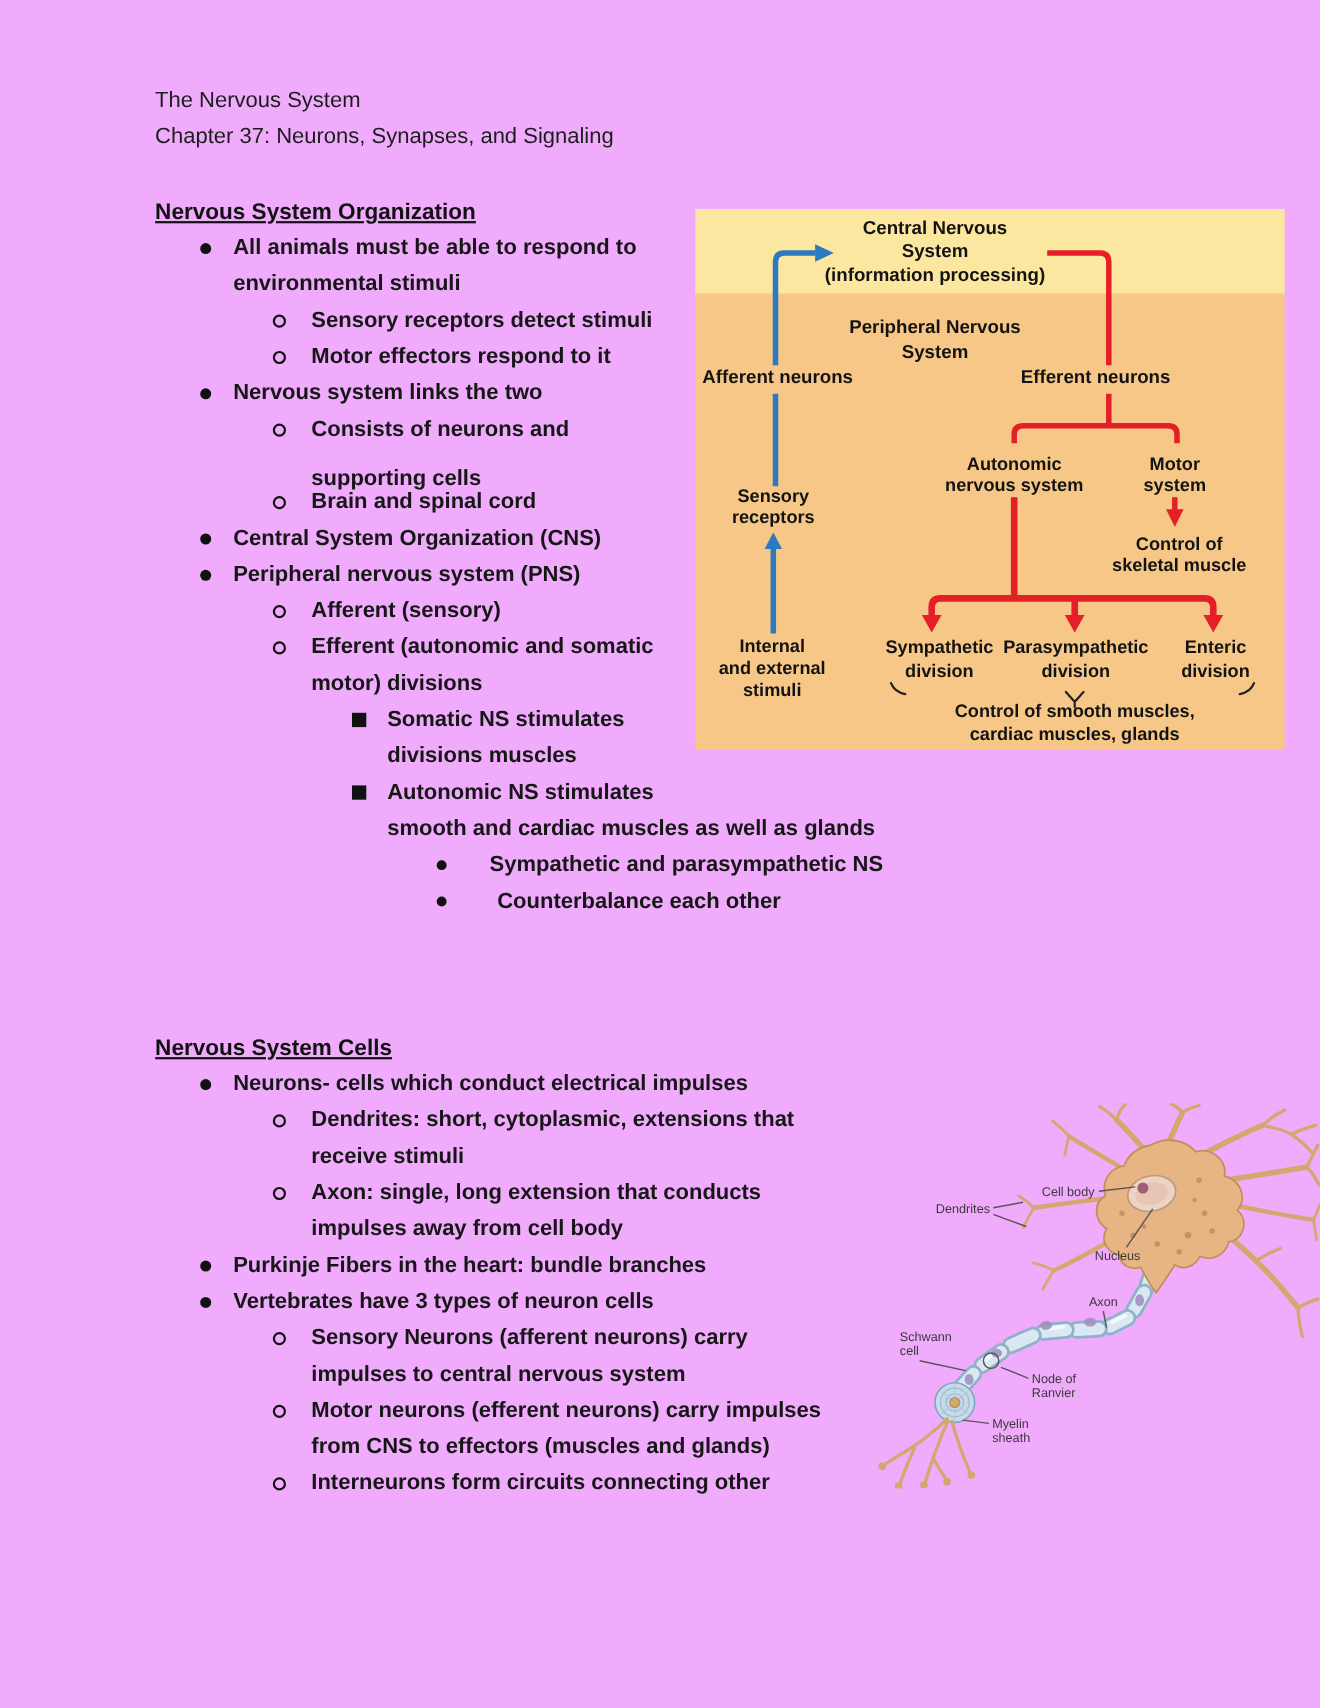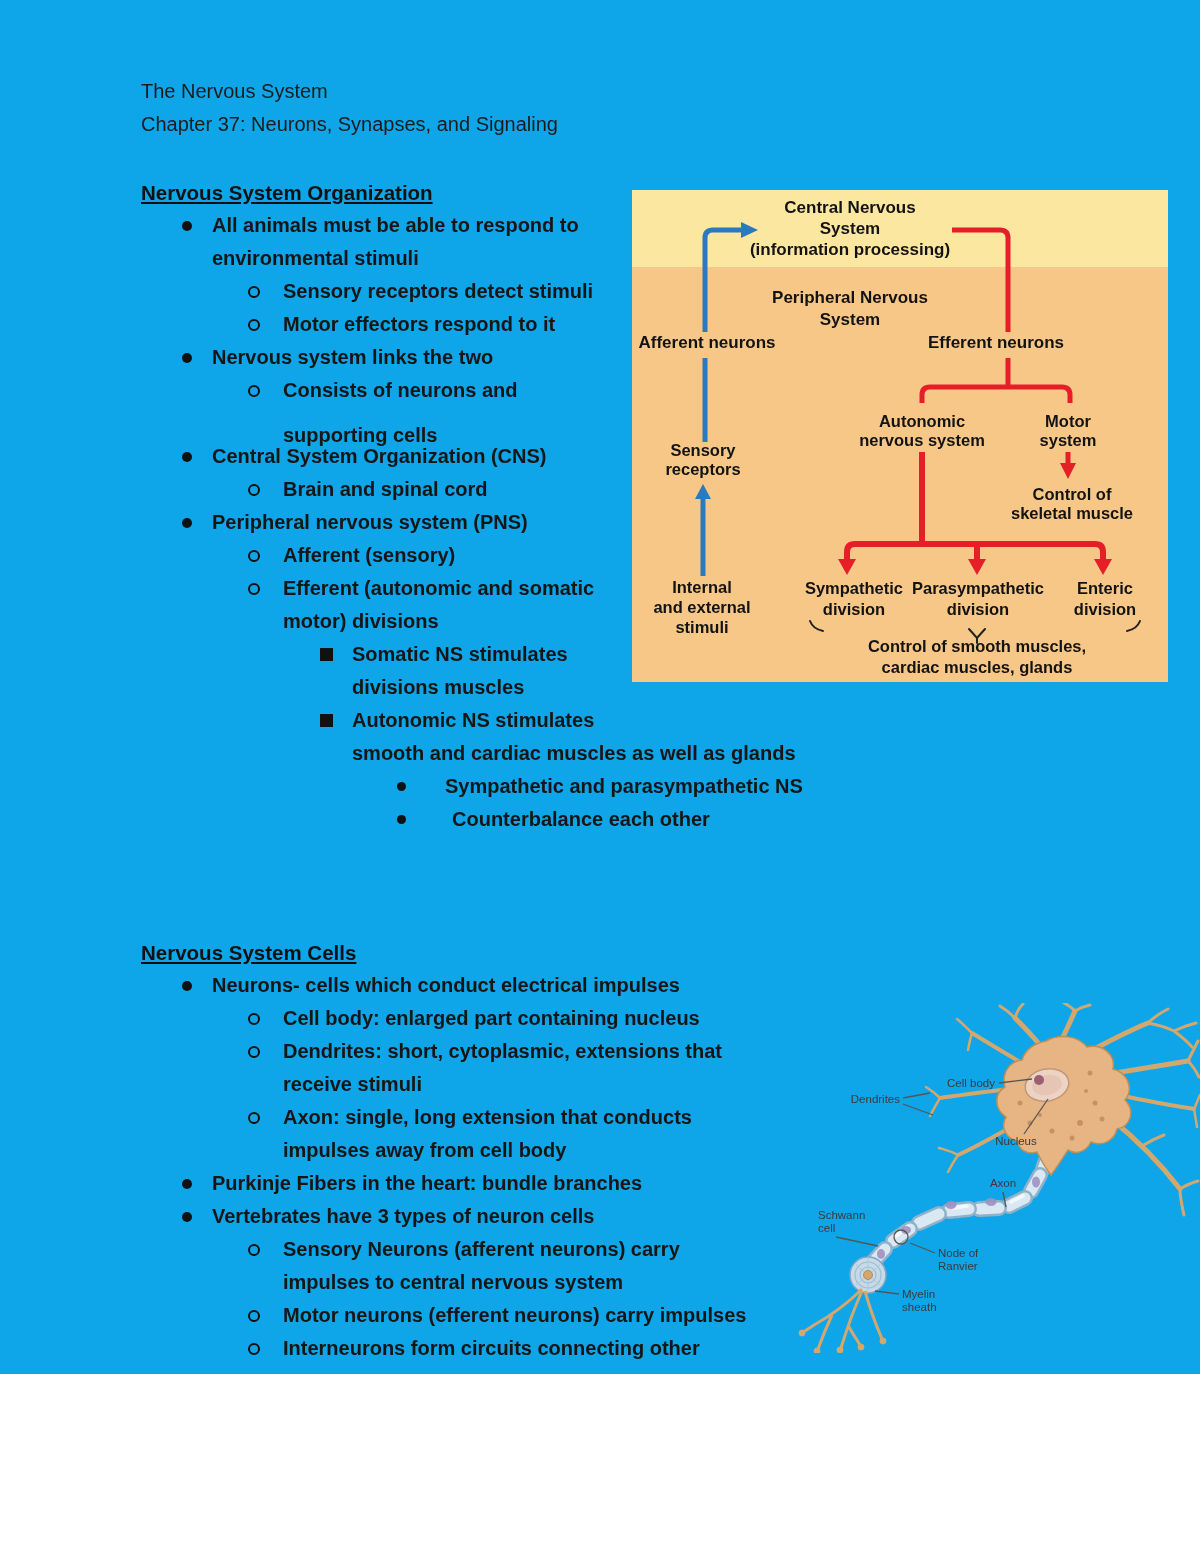"The Nervous System" #page { background: #0ea5e9 -> #f0abfc; height: 1374px -> 1553px }
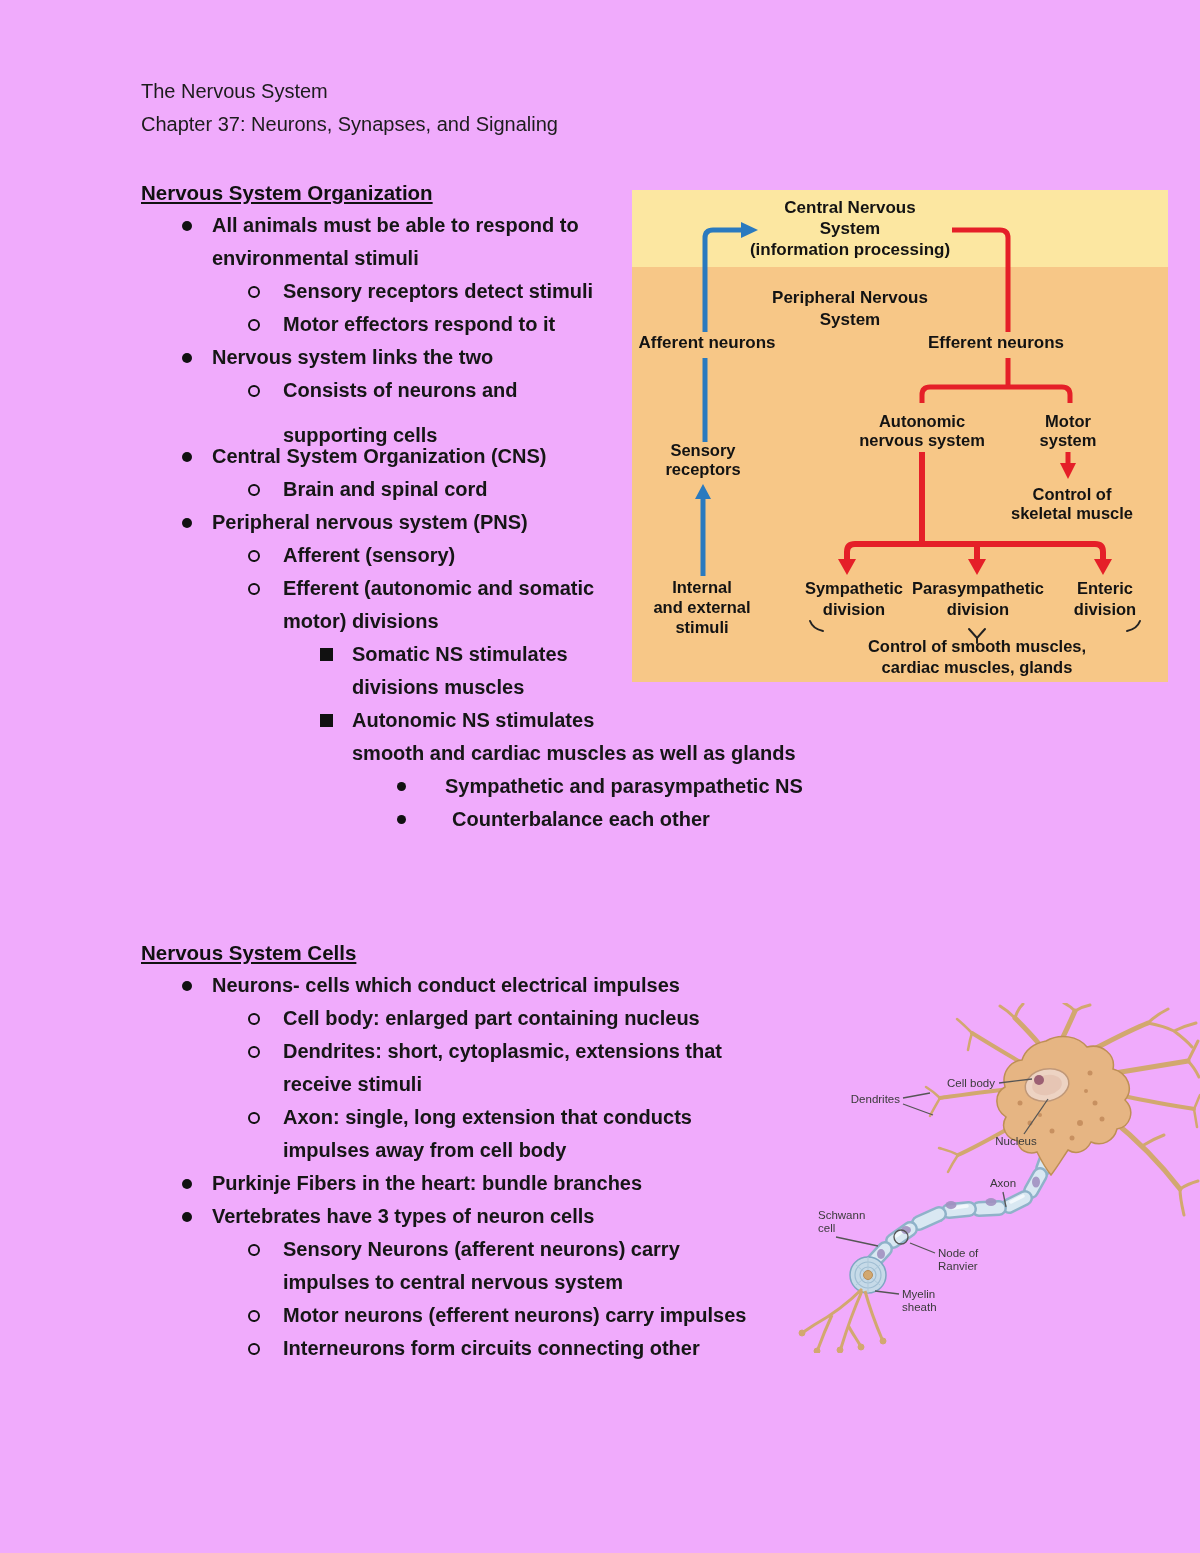"Central System Organization (CNS)" div.note-line { order: before "Brain and spinal cord" -> after "Brain and spinal cord" }
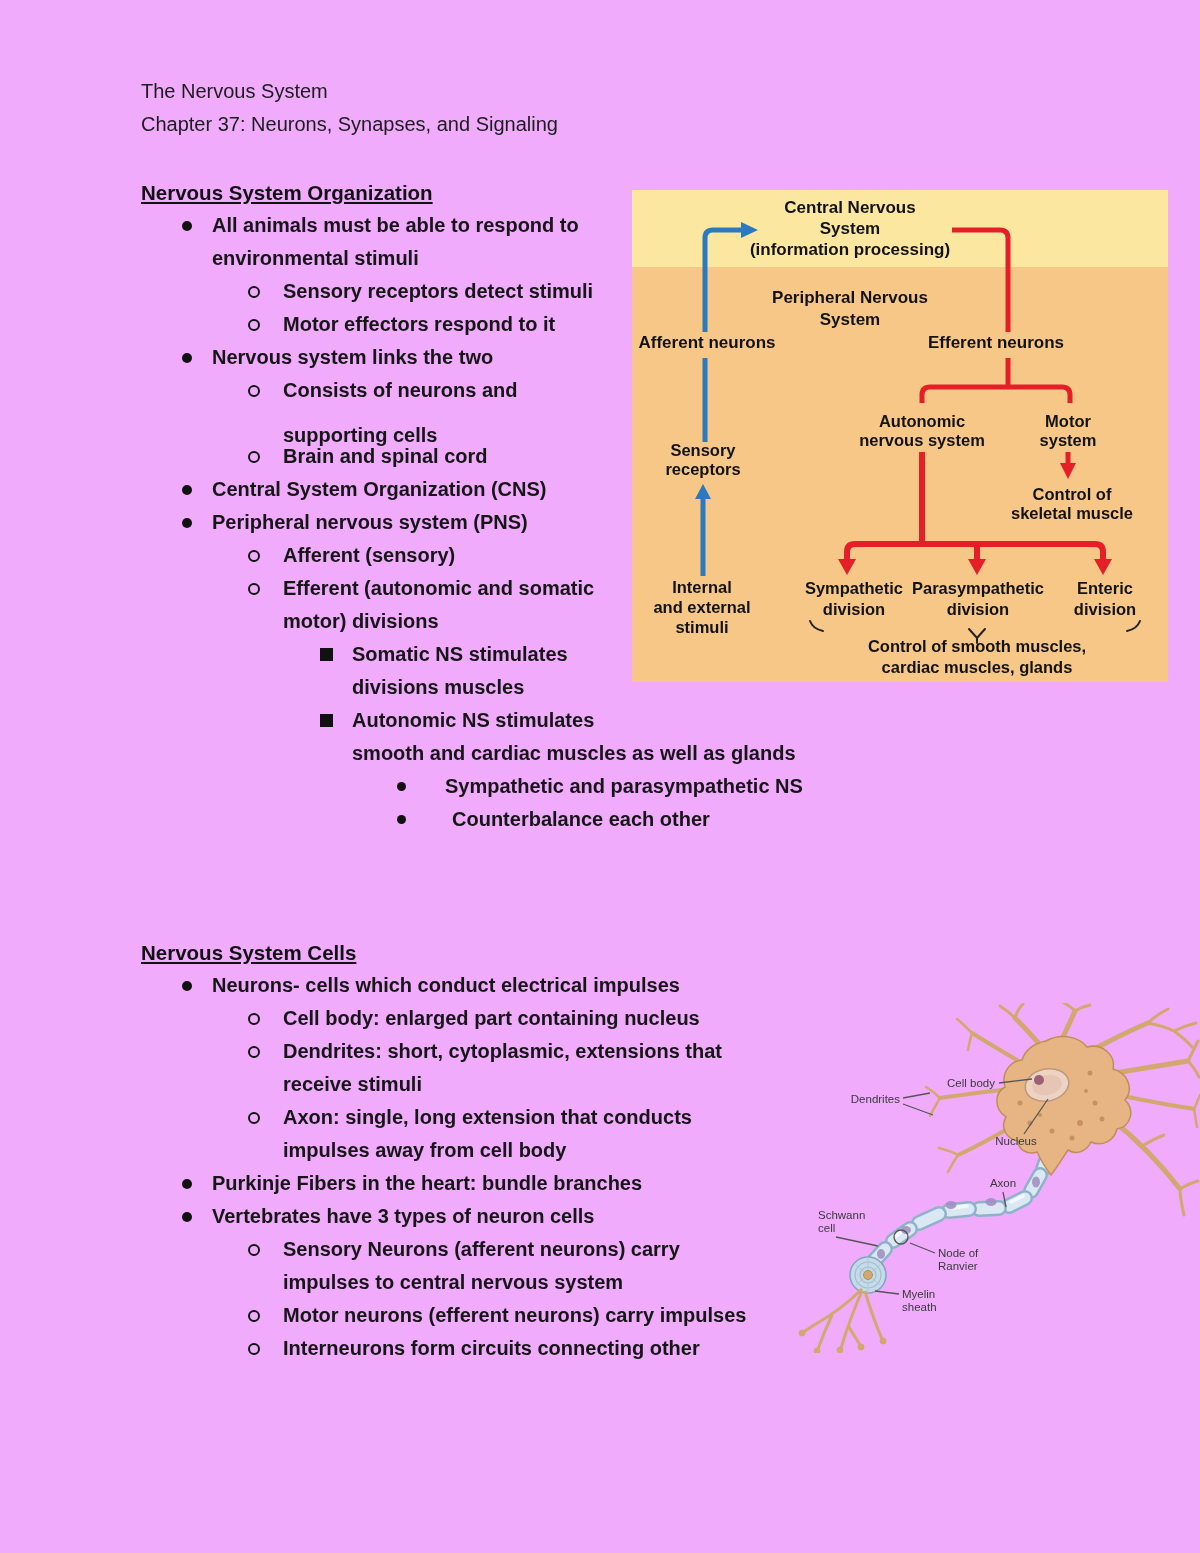"Cell body: enlarged part containing" div.note-line { html: <div> <div></div> <span>Cell body: enlarged part containing nucleus</span> </div> -> none }
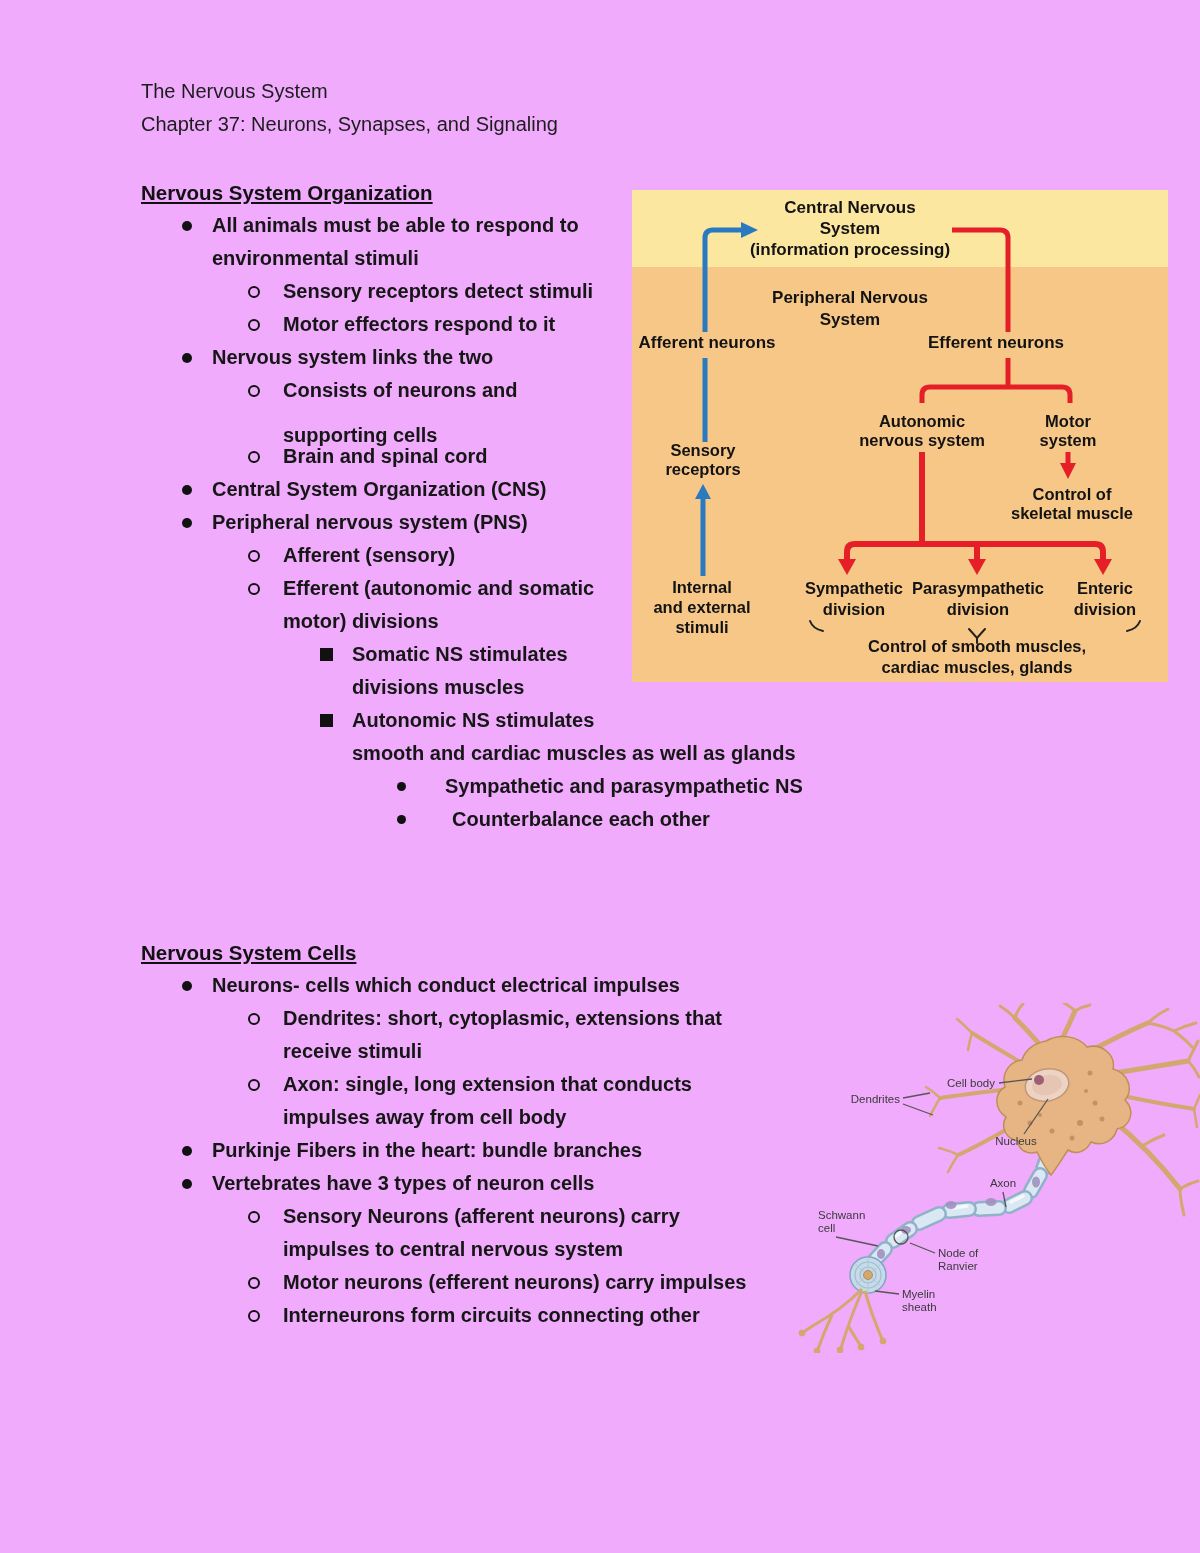"from CNS to effectors (muscles" div.note-line { html: none -> <div> <span>from CNS to effectors (muscles and glands)</span> </div> }
